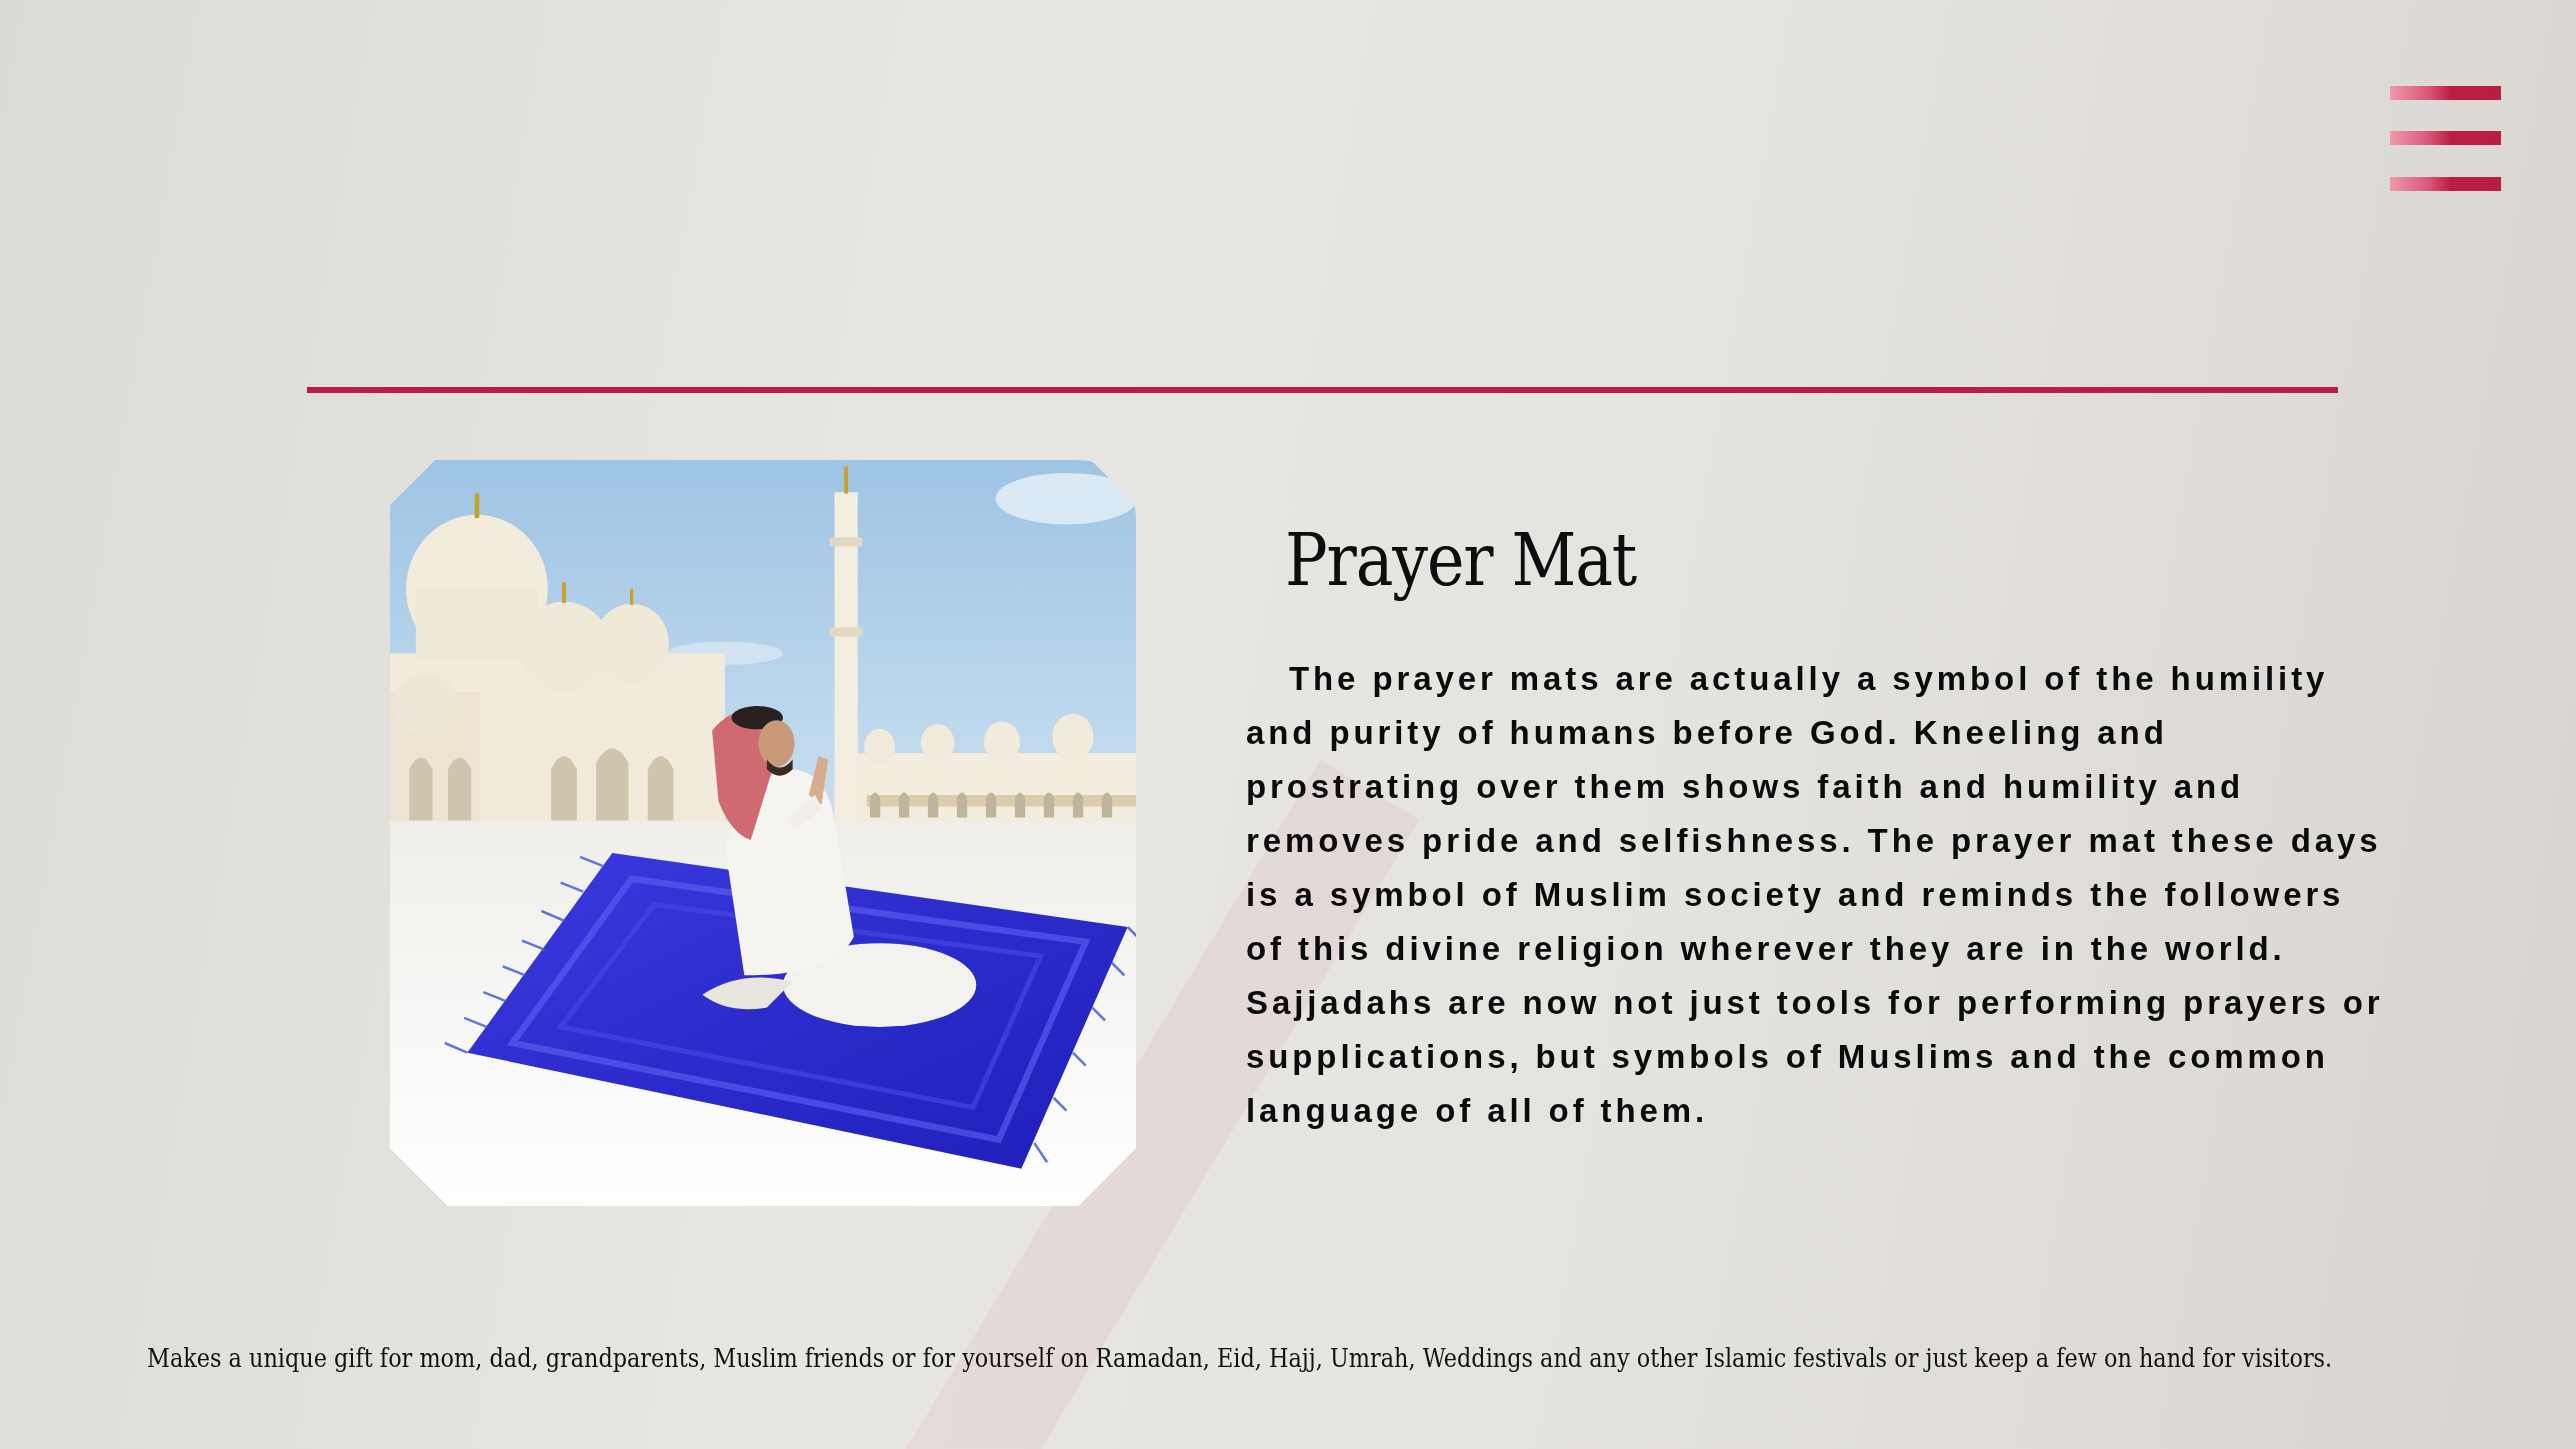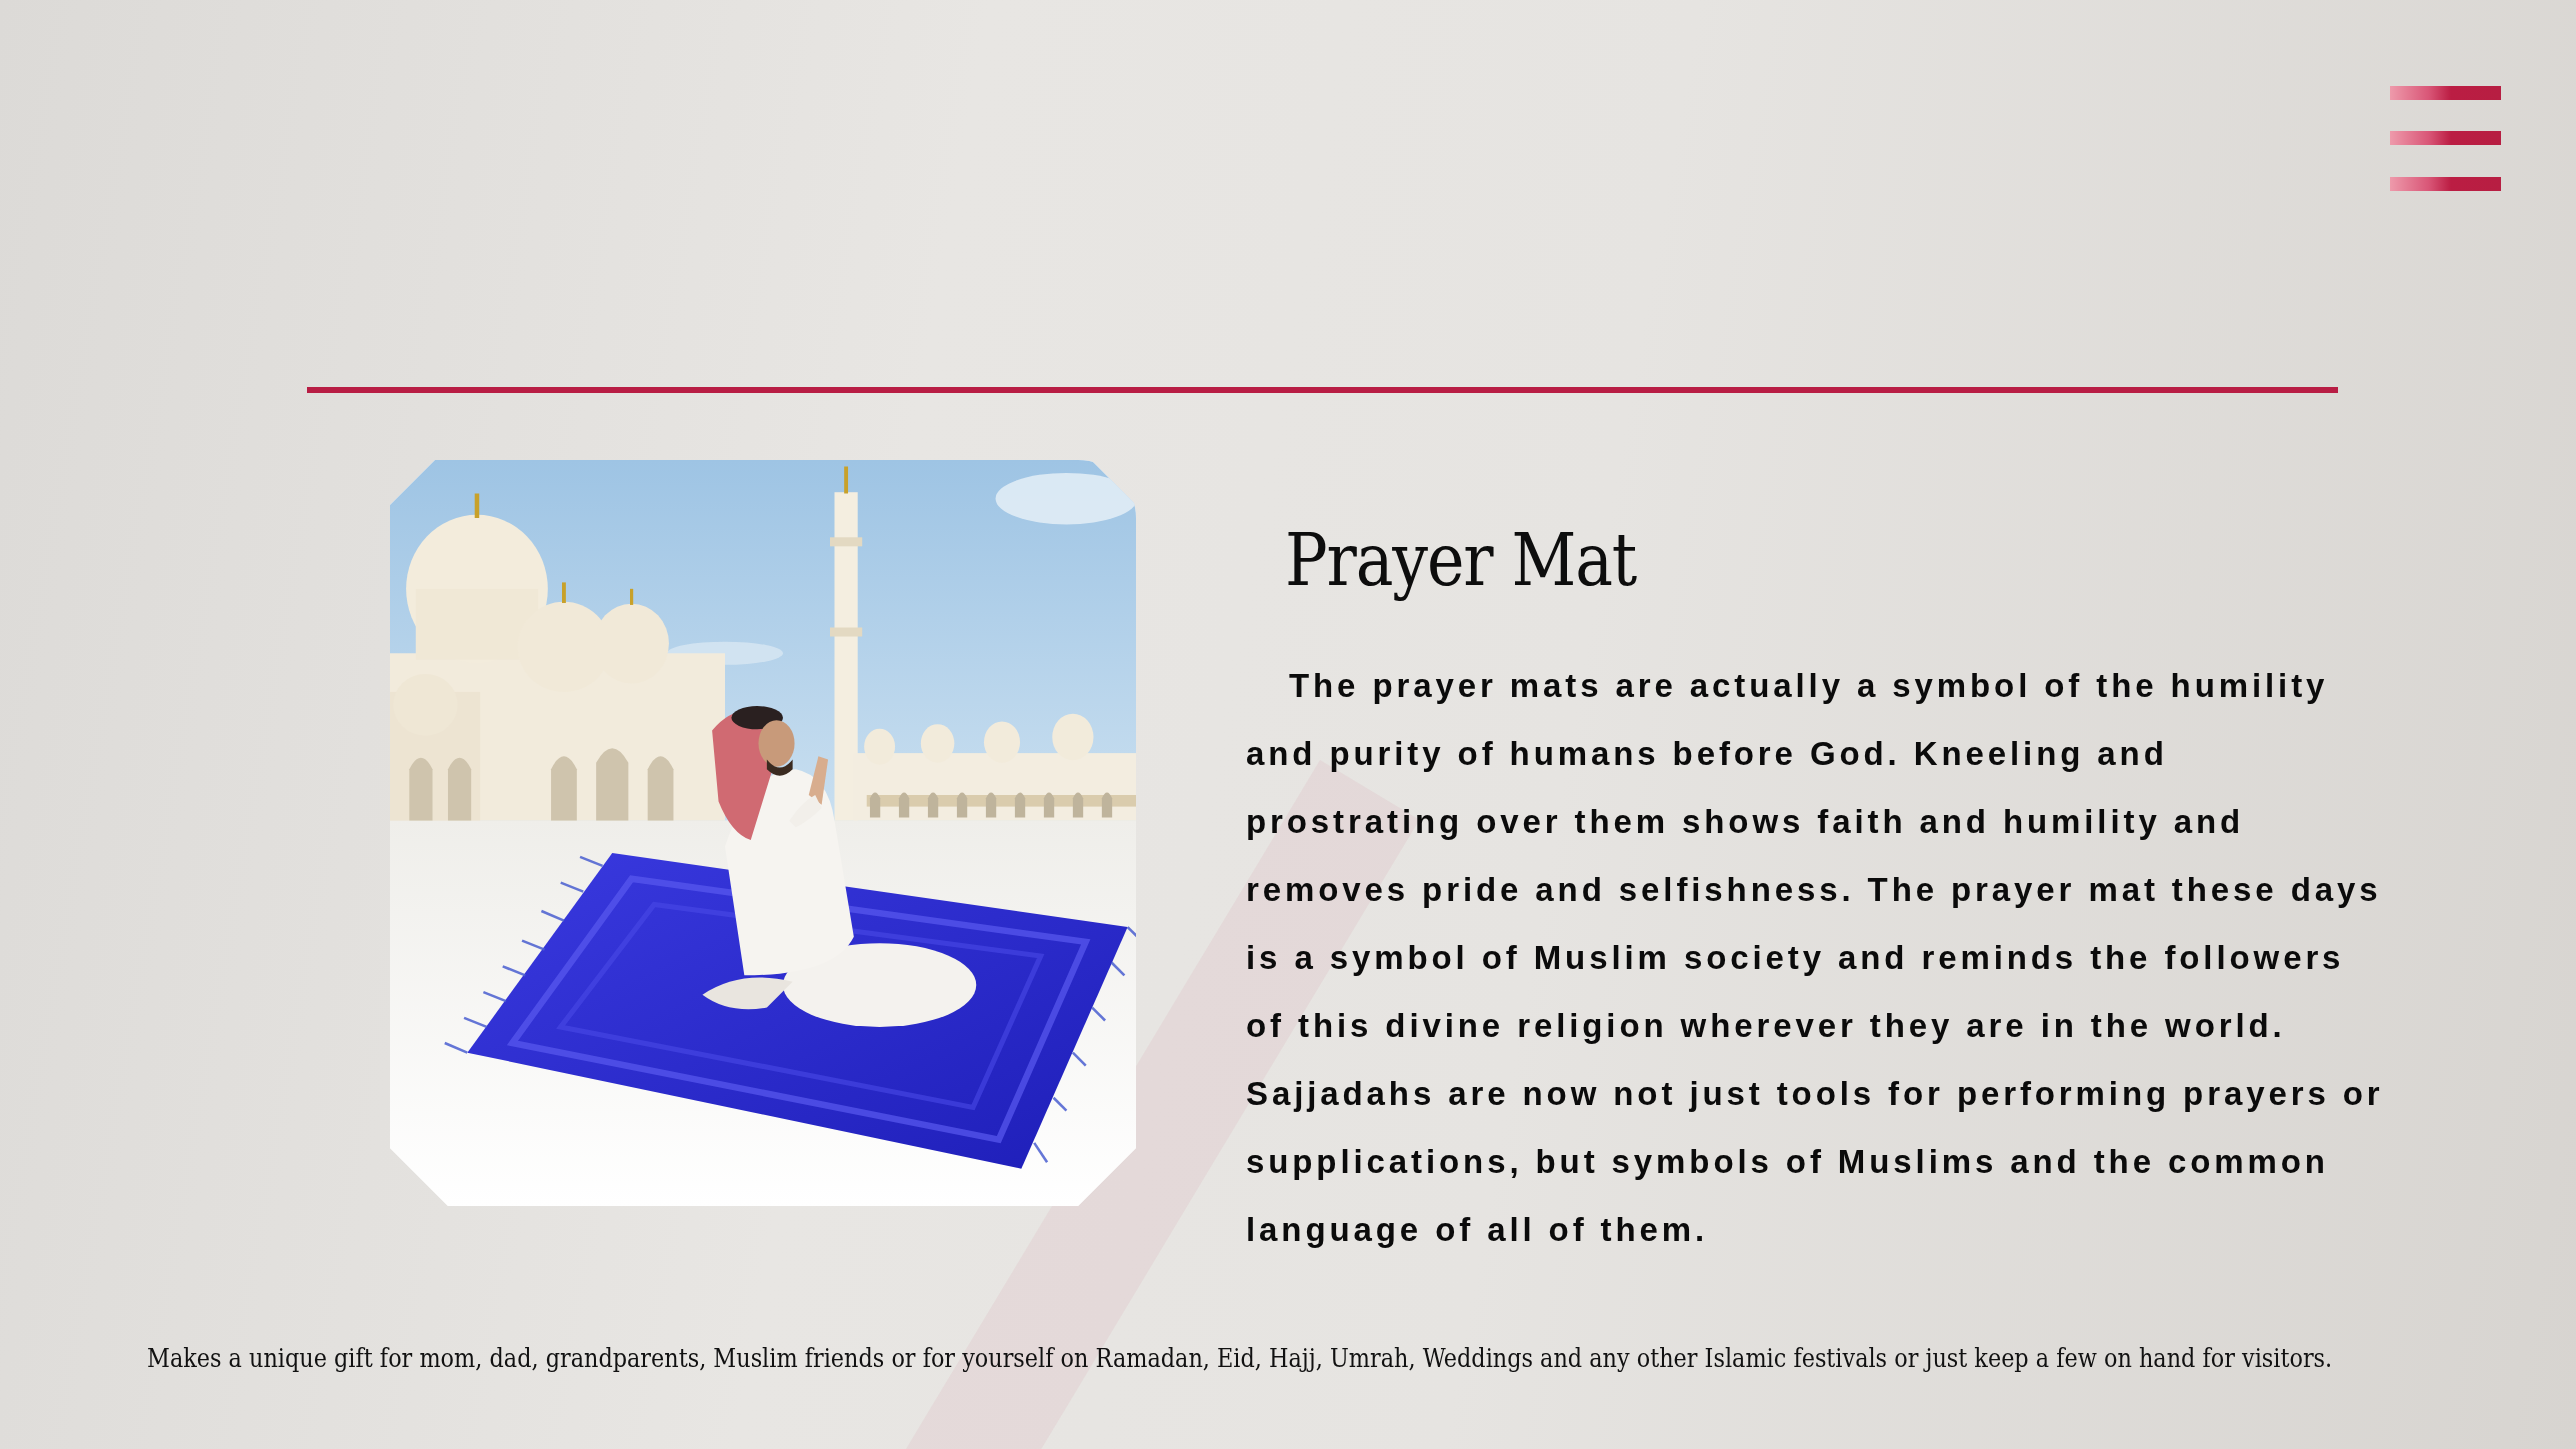"The prayer mats are actually" .body-text { line-height: 68px -> 54px }
